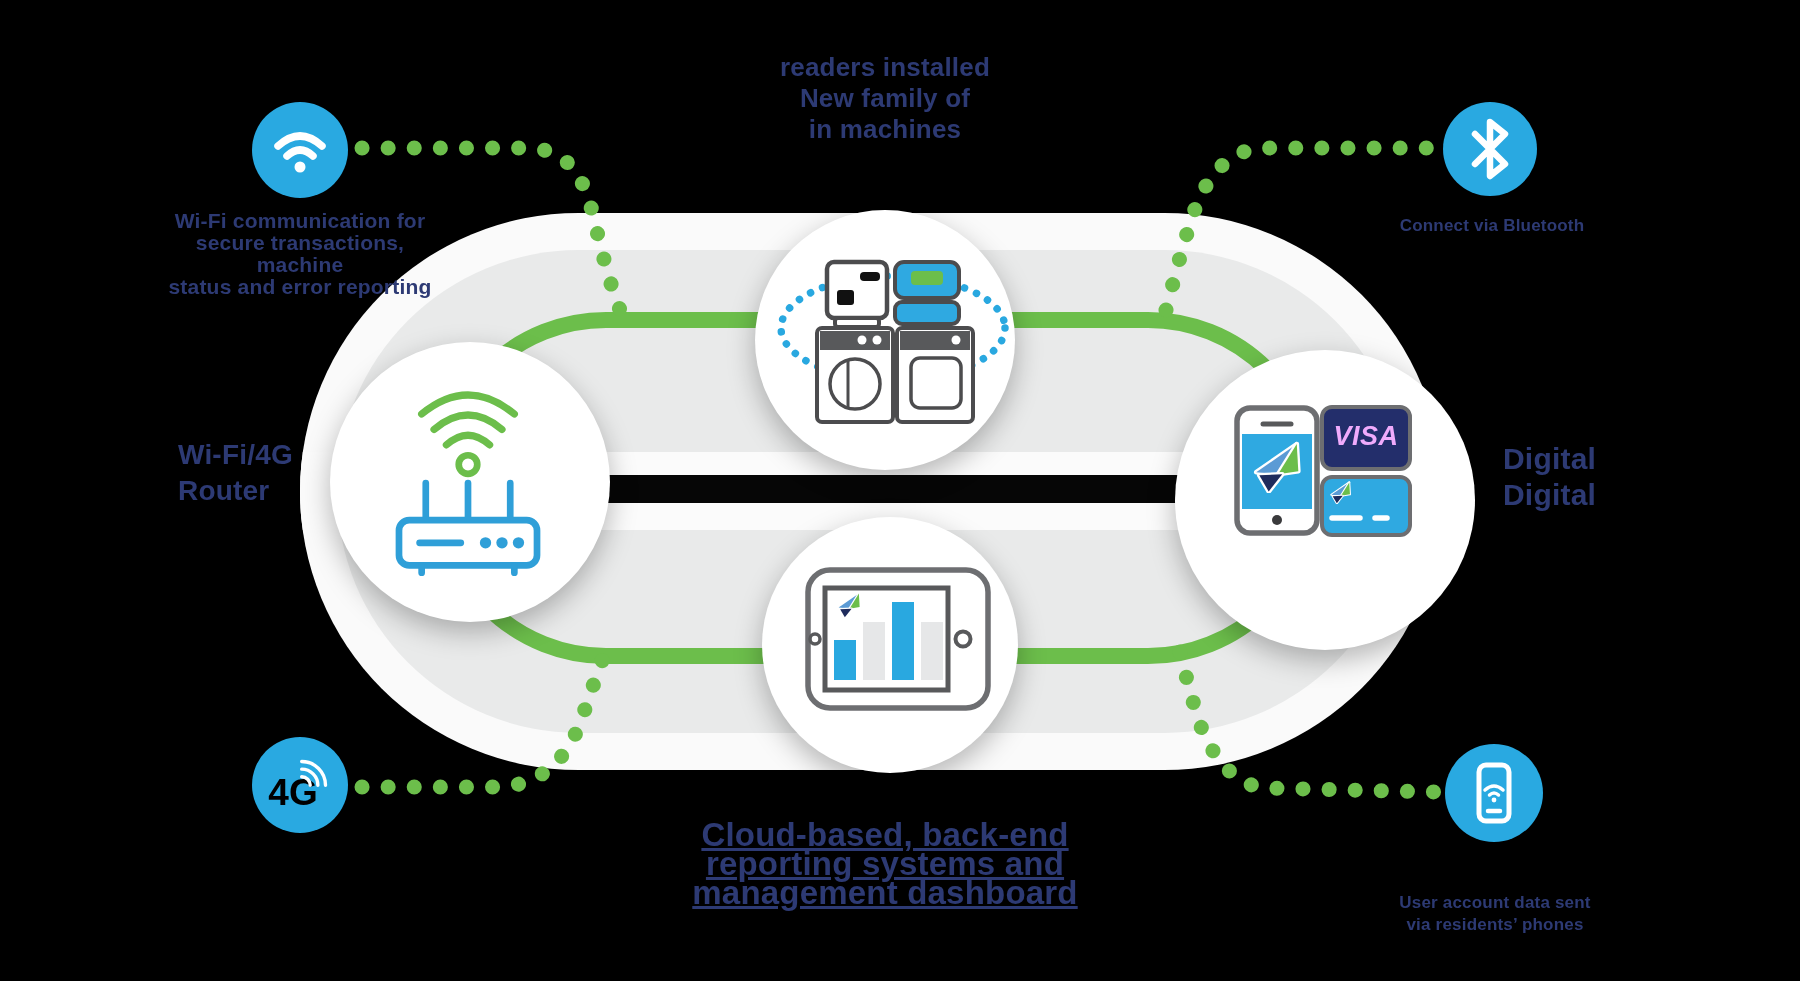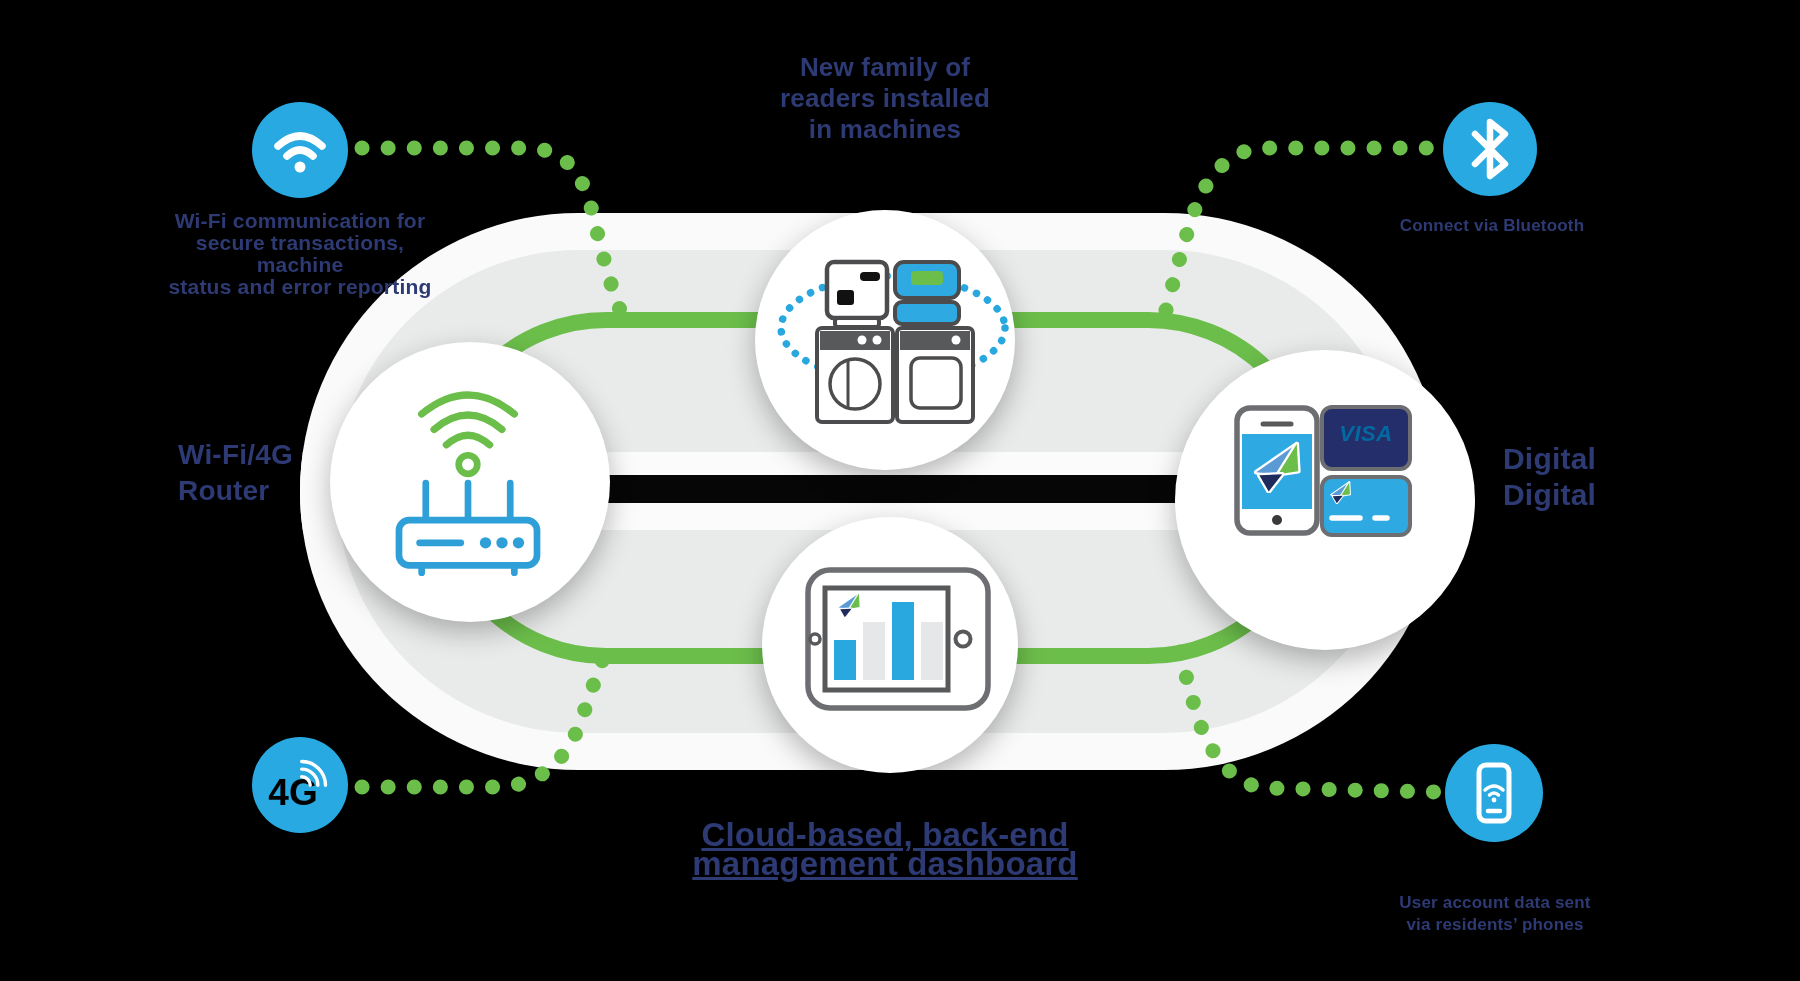"New family of" span.line { order: before "readers installed" -> after "readers installed" }
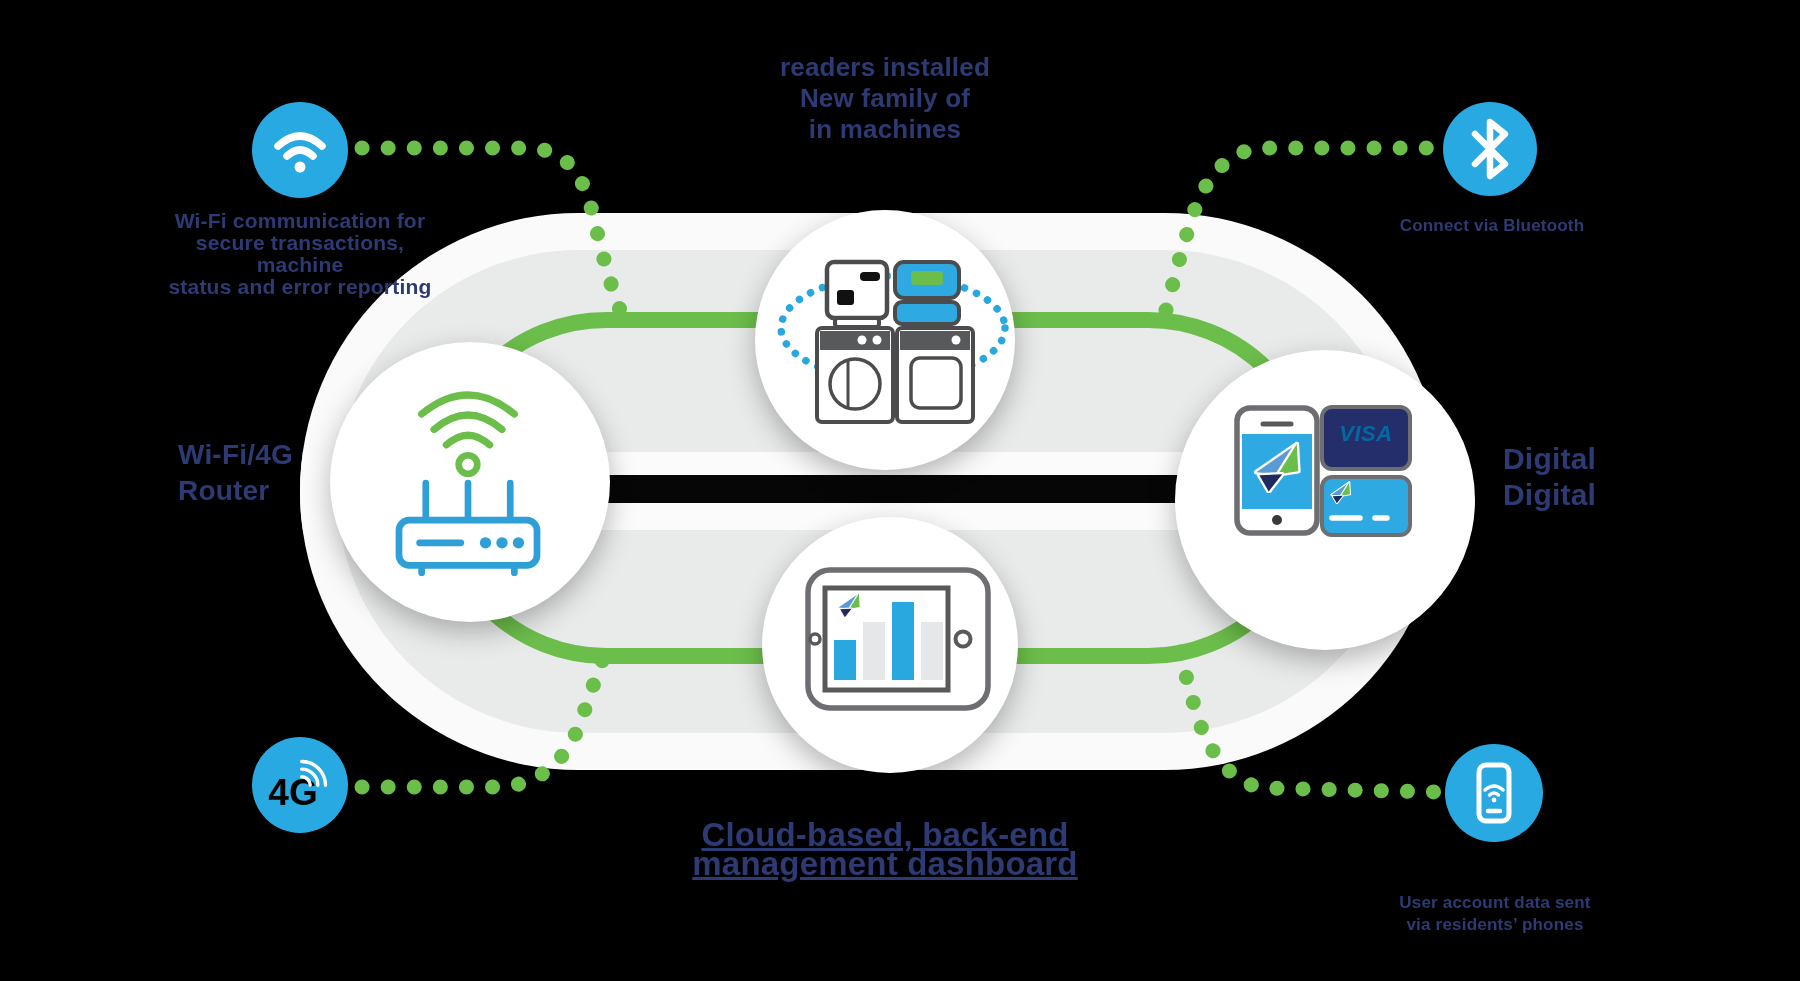"VISA" .visa-text { color: #0369a1 -> #f0abfc; font-size: 22px -> 27px }
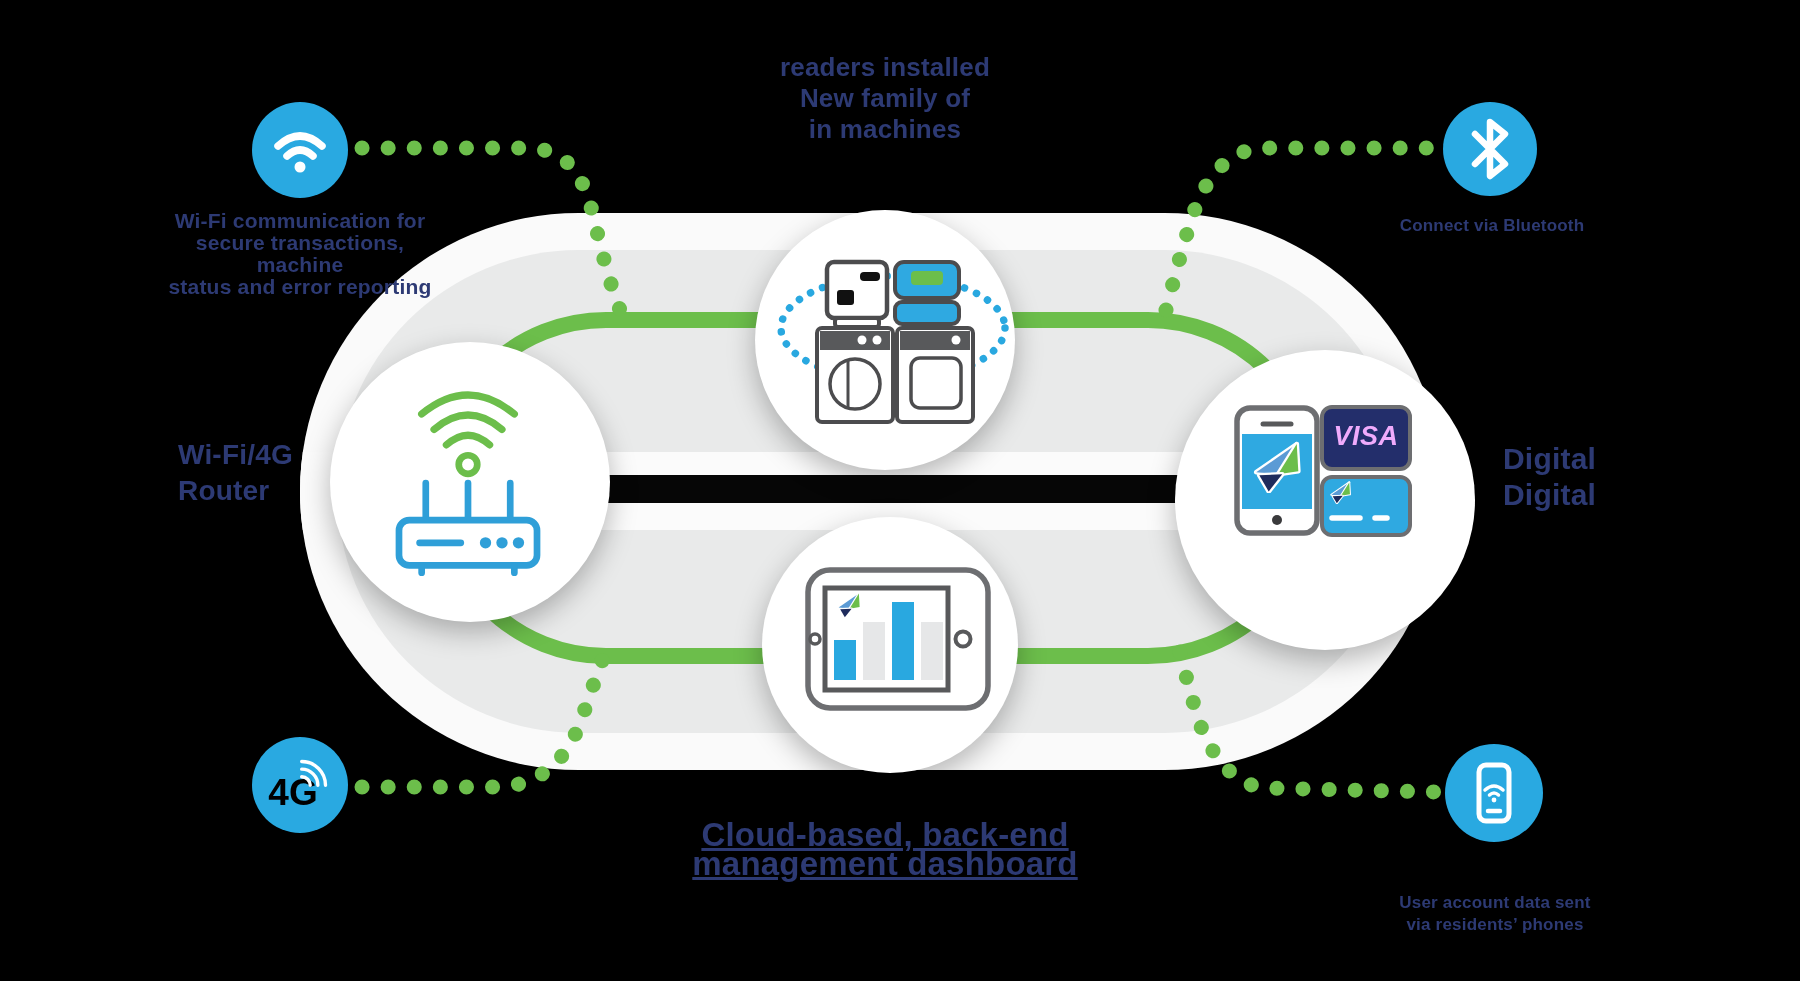"reporting systems and" span.line { html: none -> <span>reporting systems and</span> }
